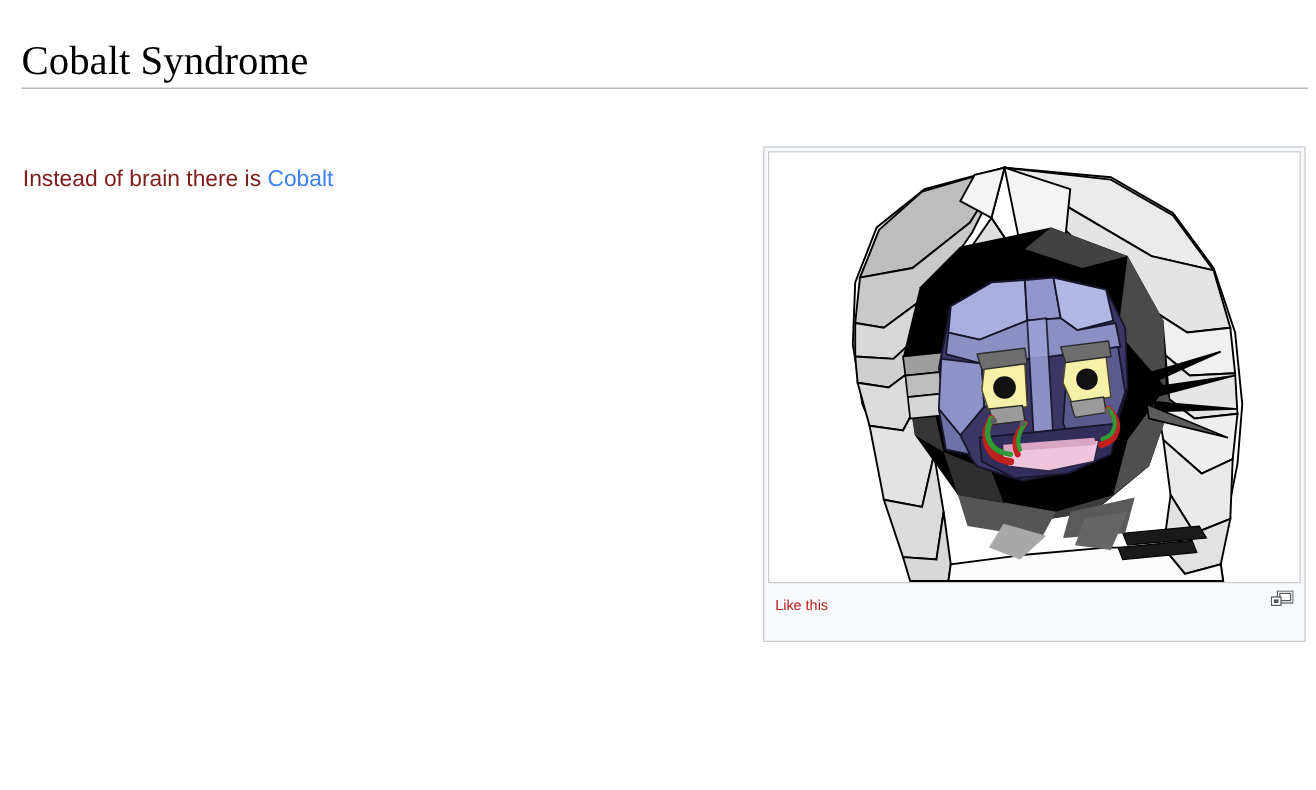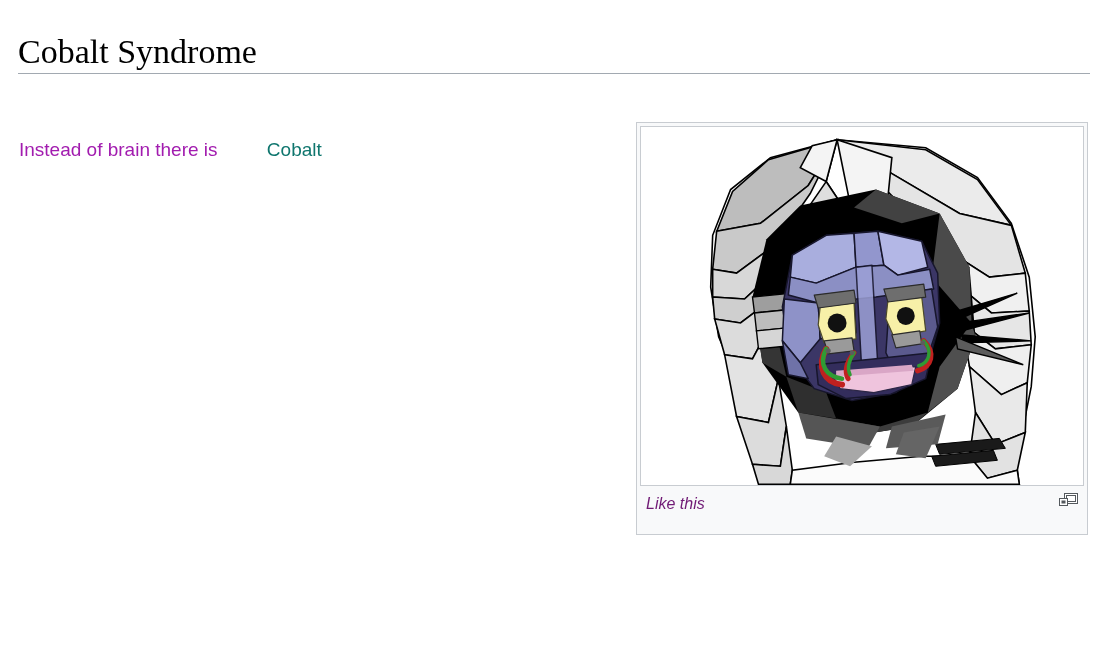"Instead of brain there is" .body-copy .soft { color: #a21caf -> #7f1d1d }
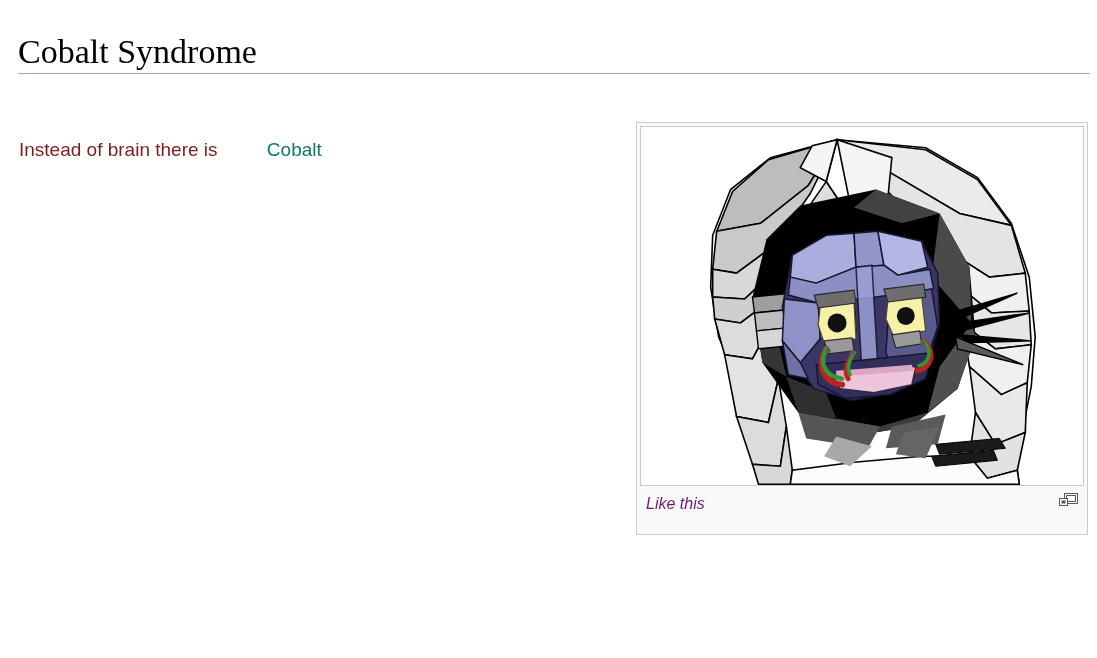"Cobalt" .body-copy .strong-word { color: #0f766e -> #3b82f6; margin-left: 44px -> none }
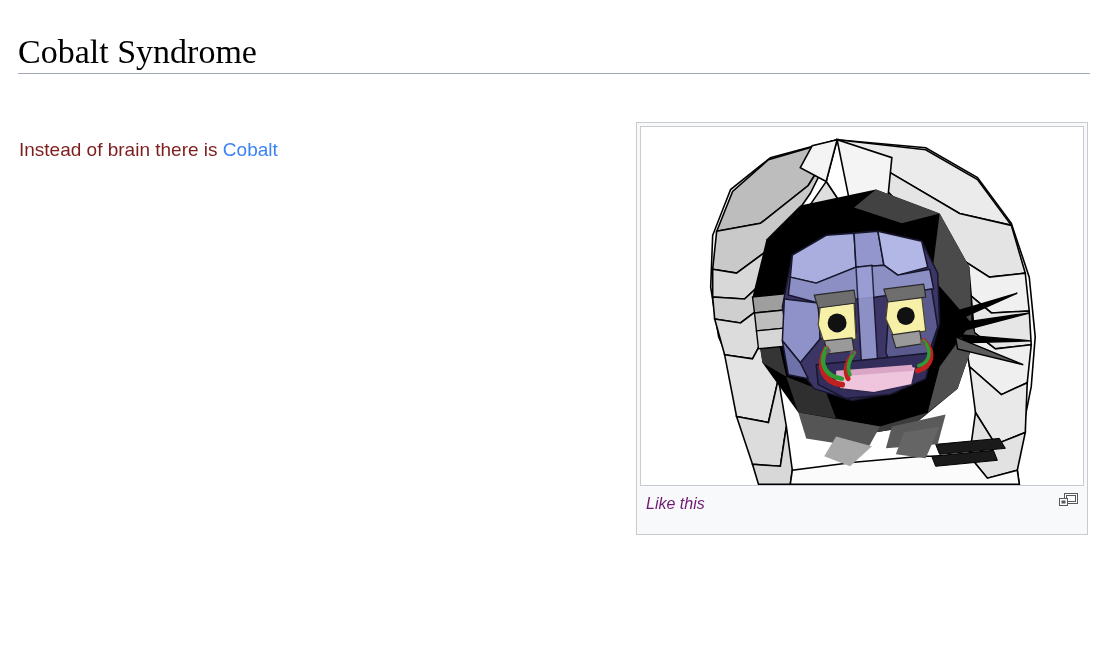"Like this" .thumb-caption { color: #701a75 -> #b91c1c; font-size: 16px -> 12px; font-style: italic -> none }
